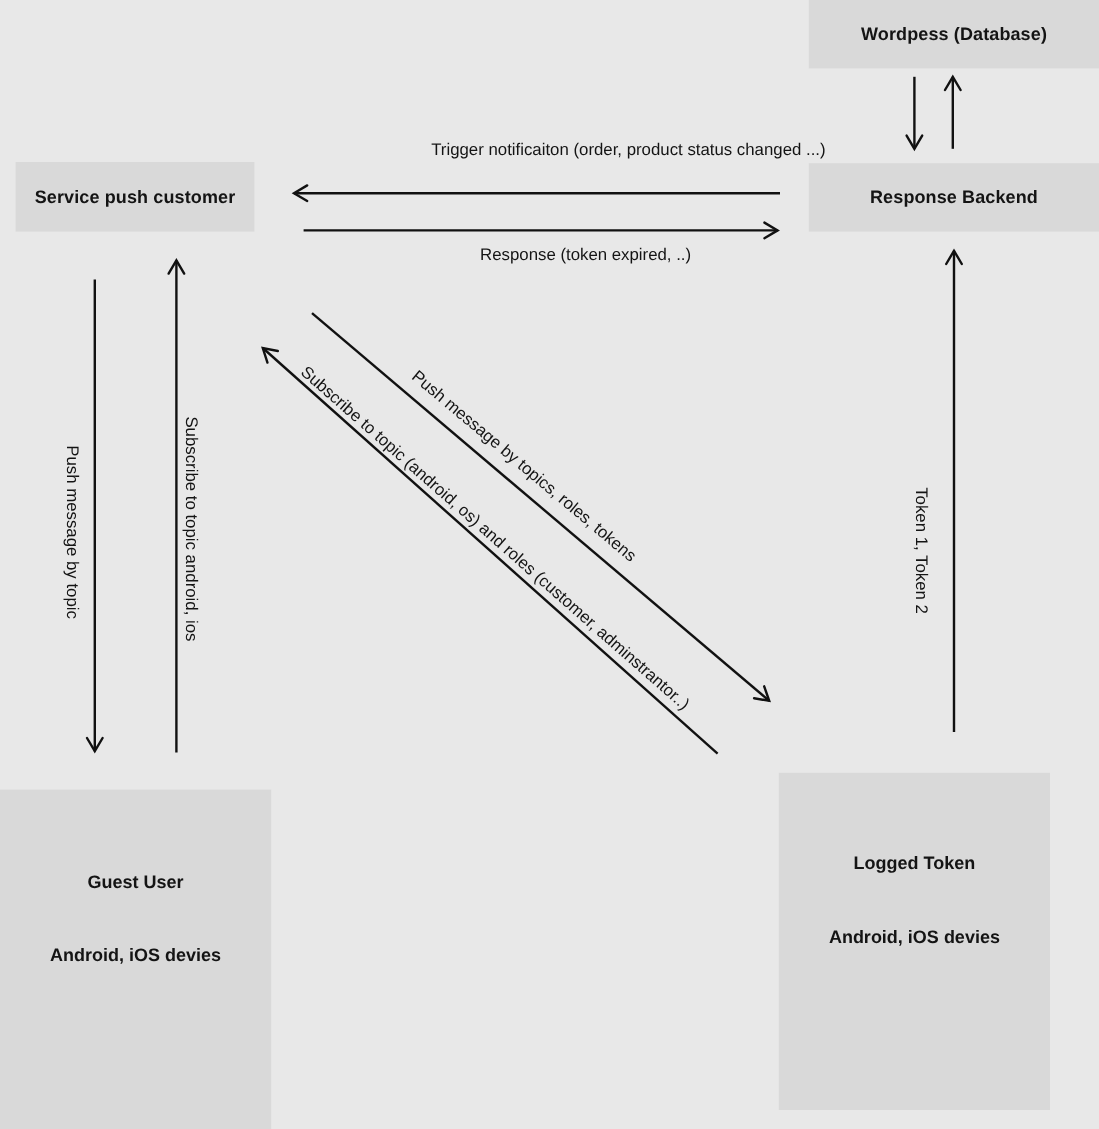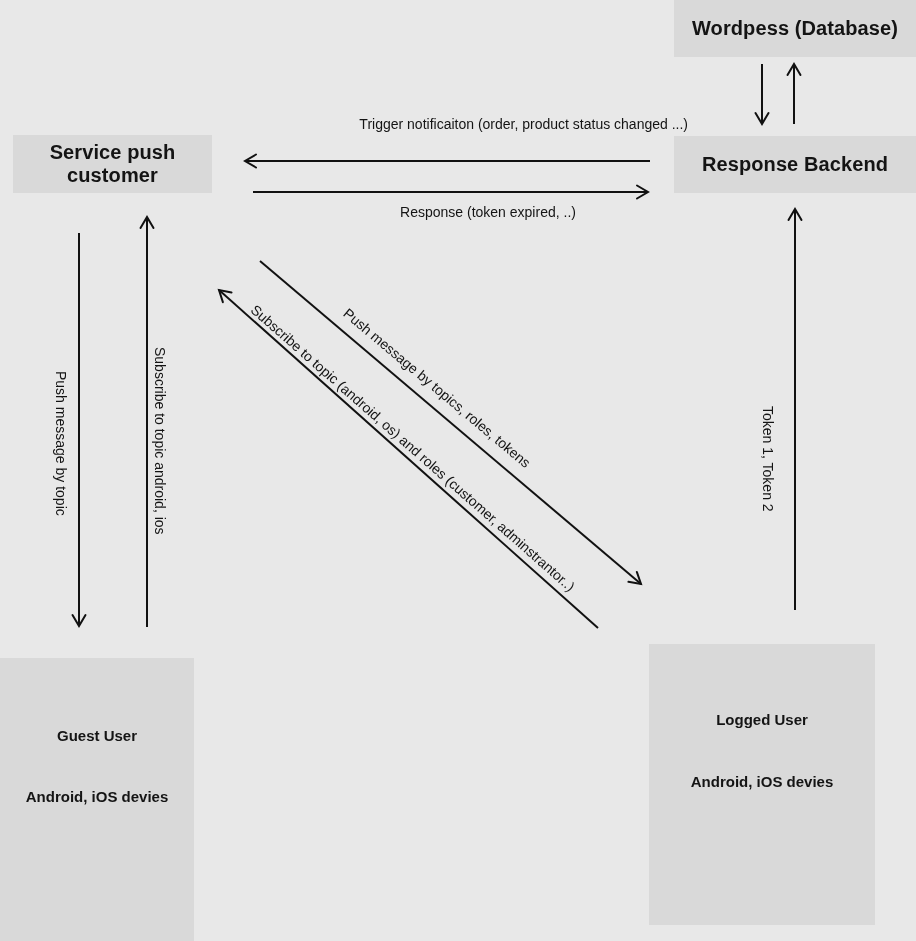"Wordpess (Database)" .node-label { font-size: 20px -> 15px }
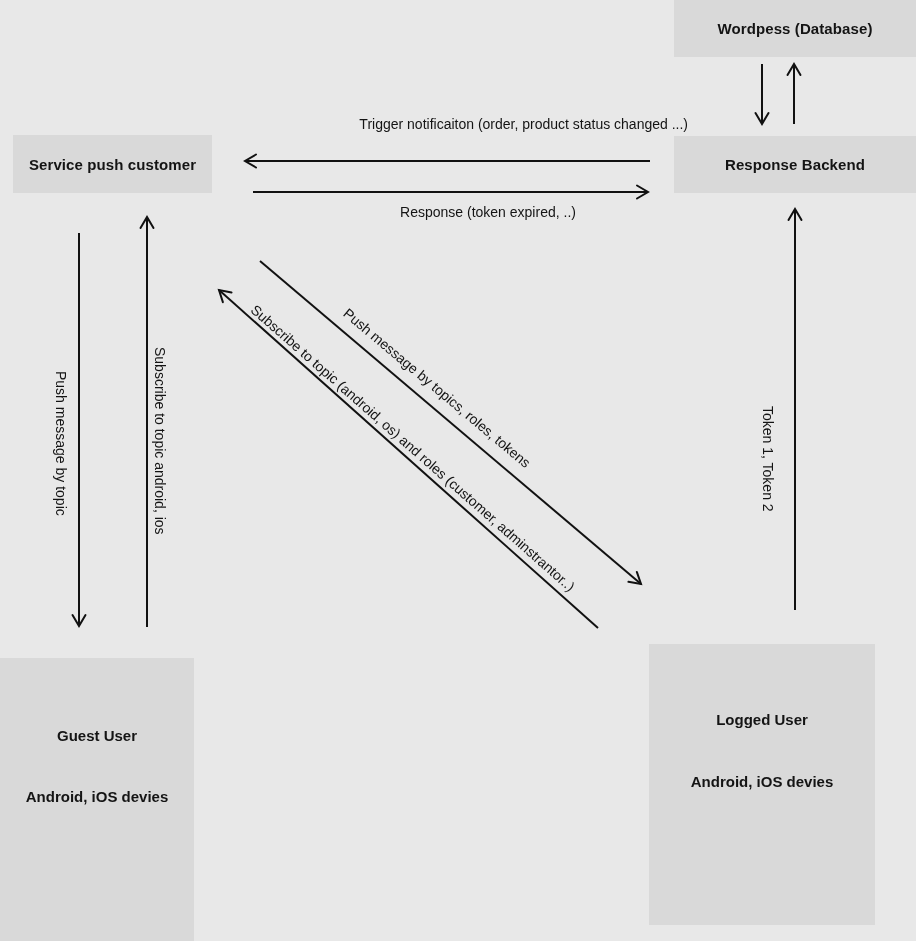"Logged User" div.device-title { text: User -> Token }
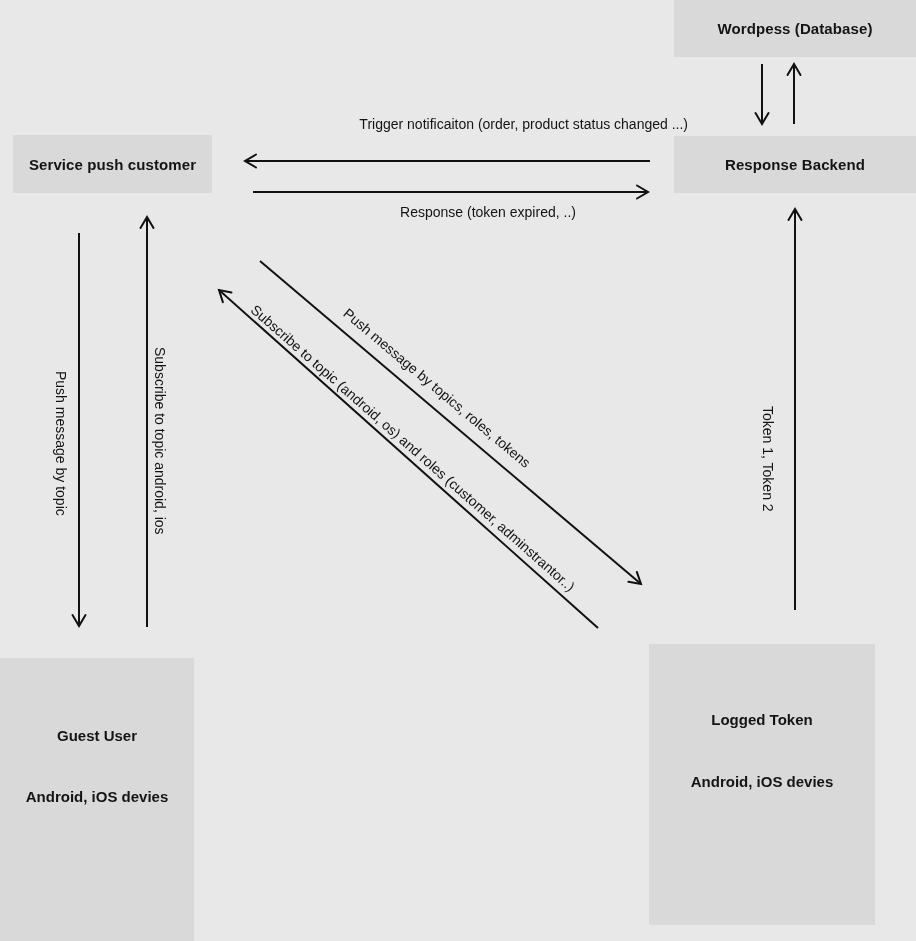"Guest User" .node-guest { width: 194px -> 226px }
